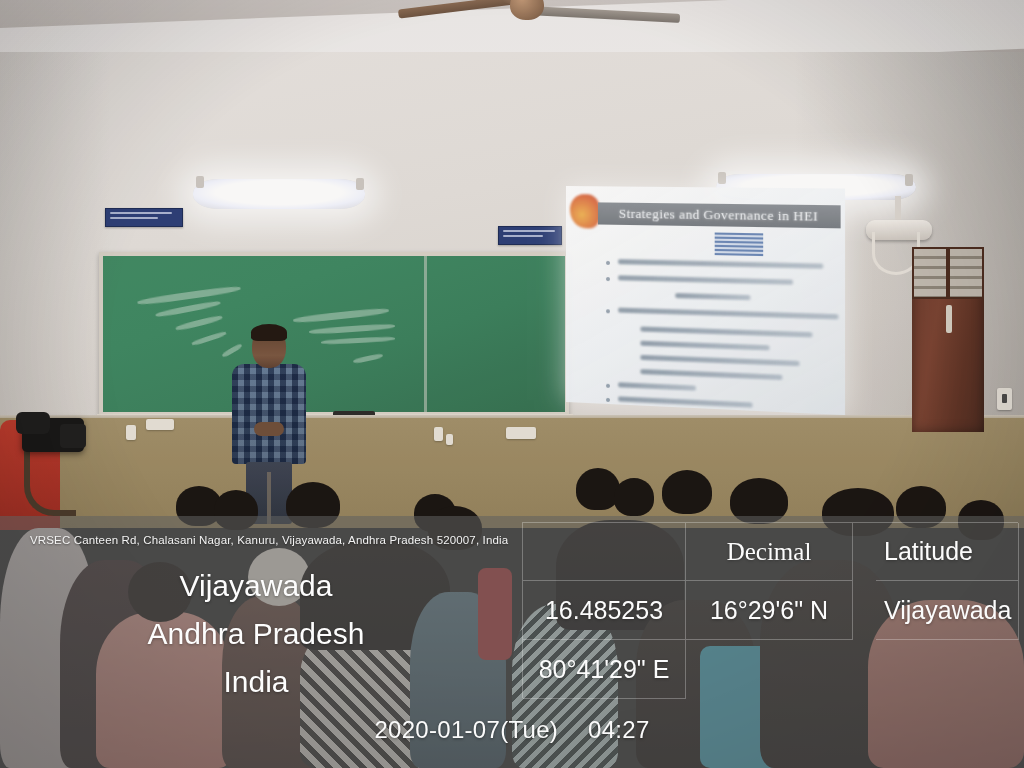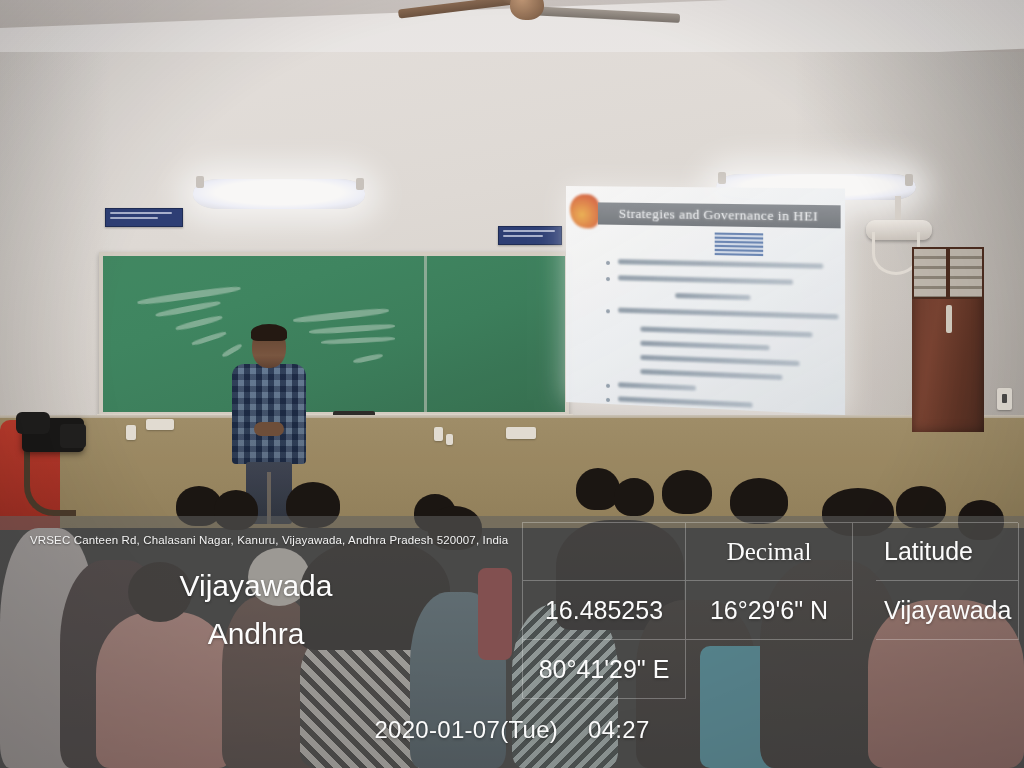"Andhra Pradesh" div { html: none -> <div>Andhra Pradesh</div> }
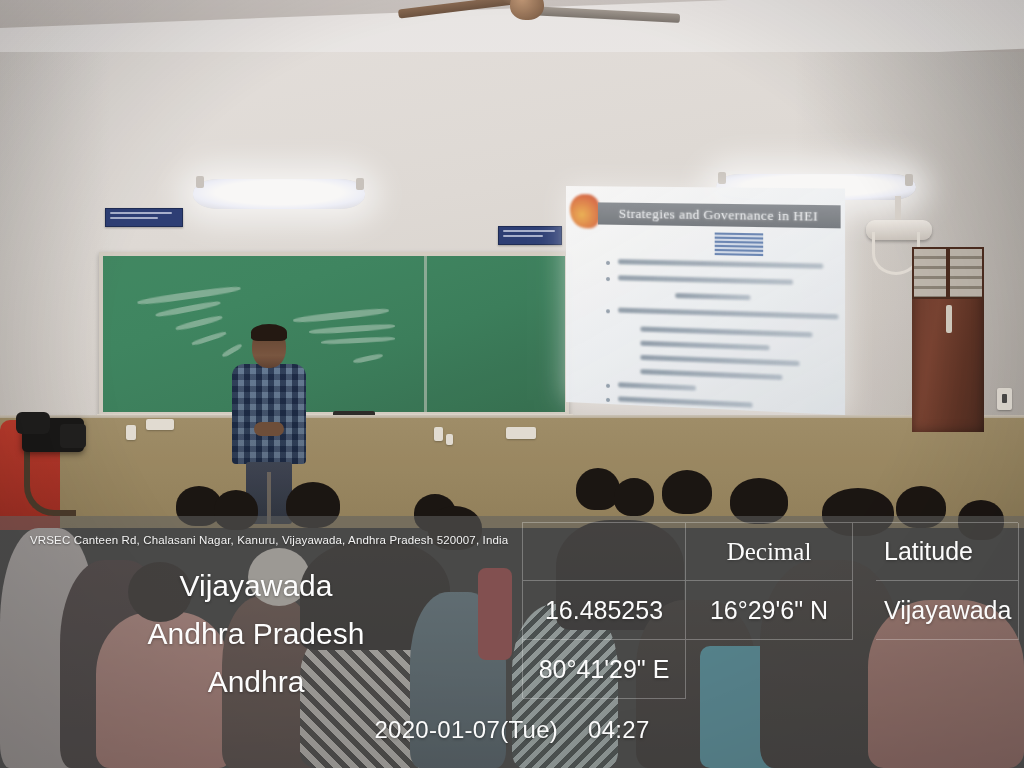"Andhra" div { text: Andhra -> India }
